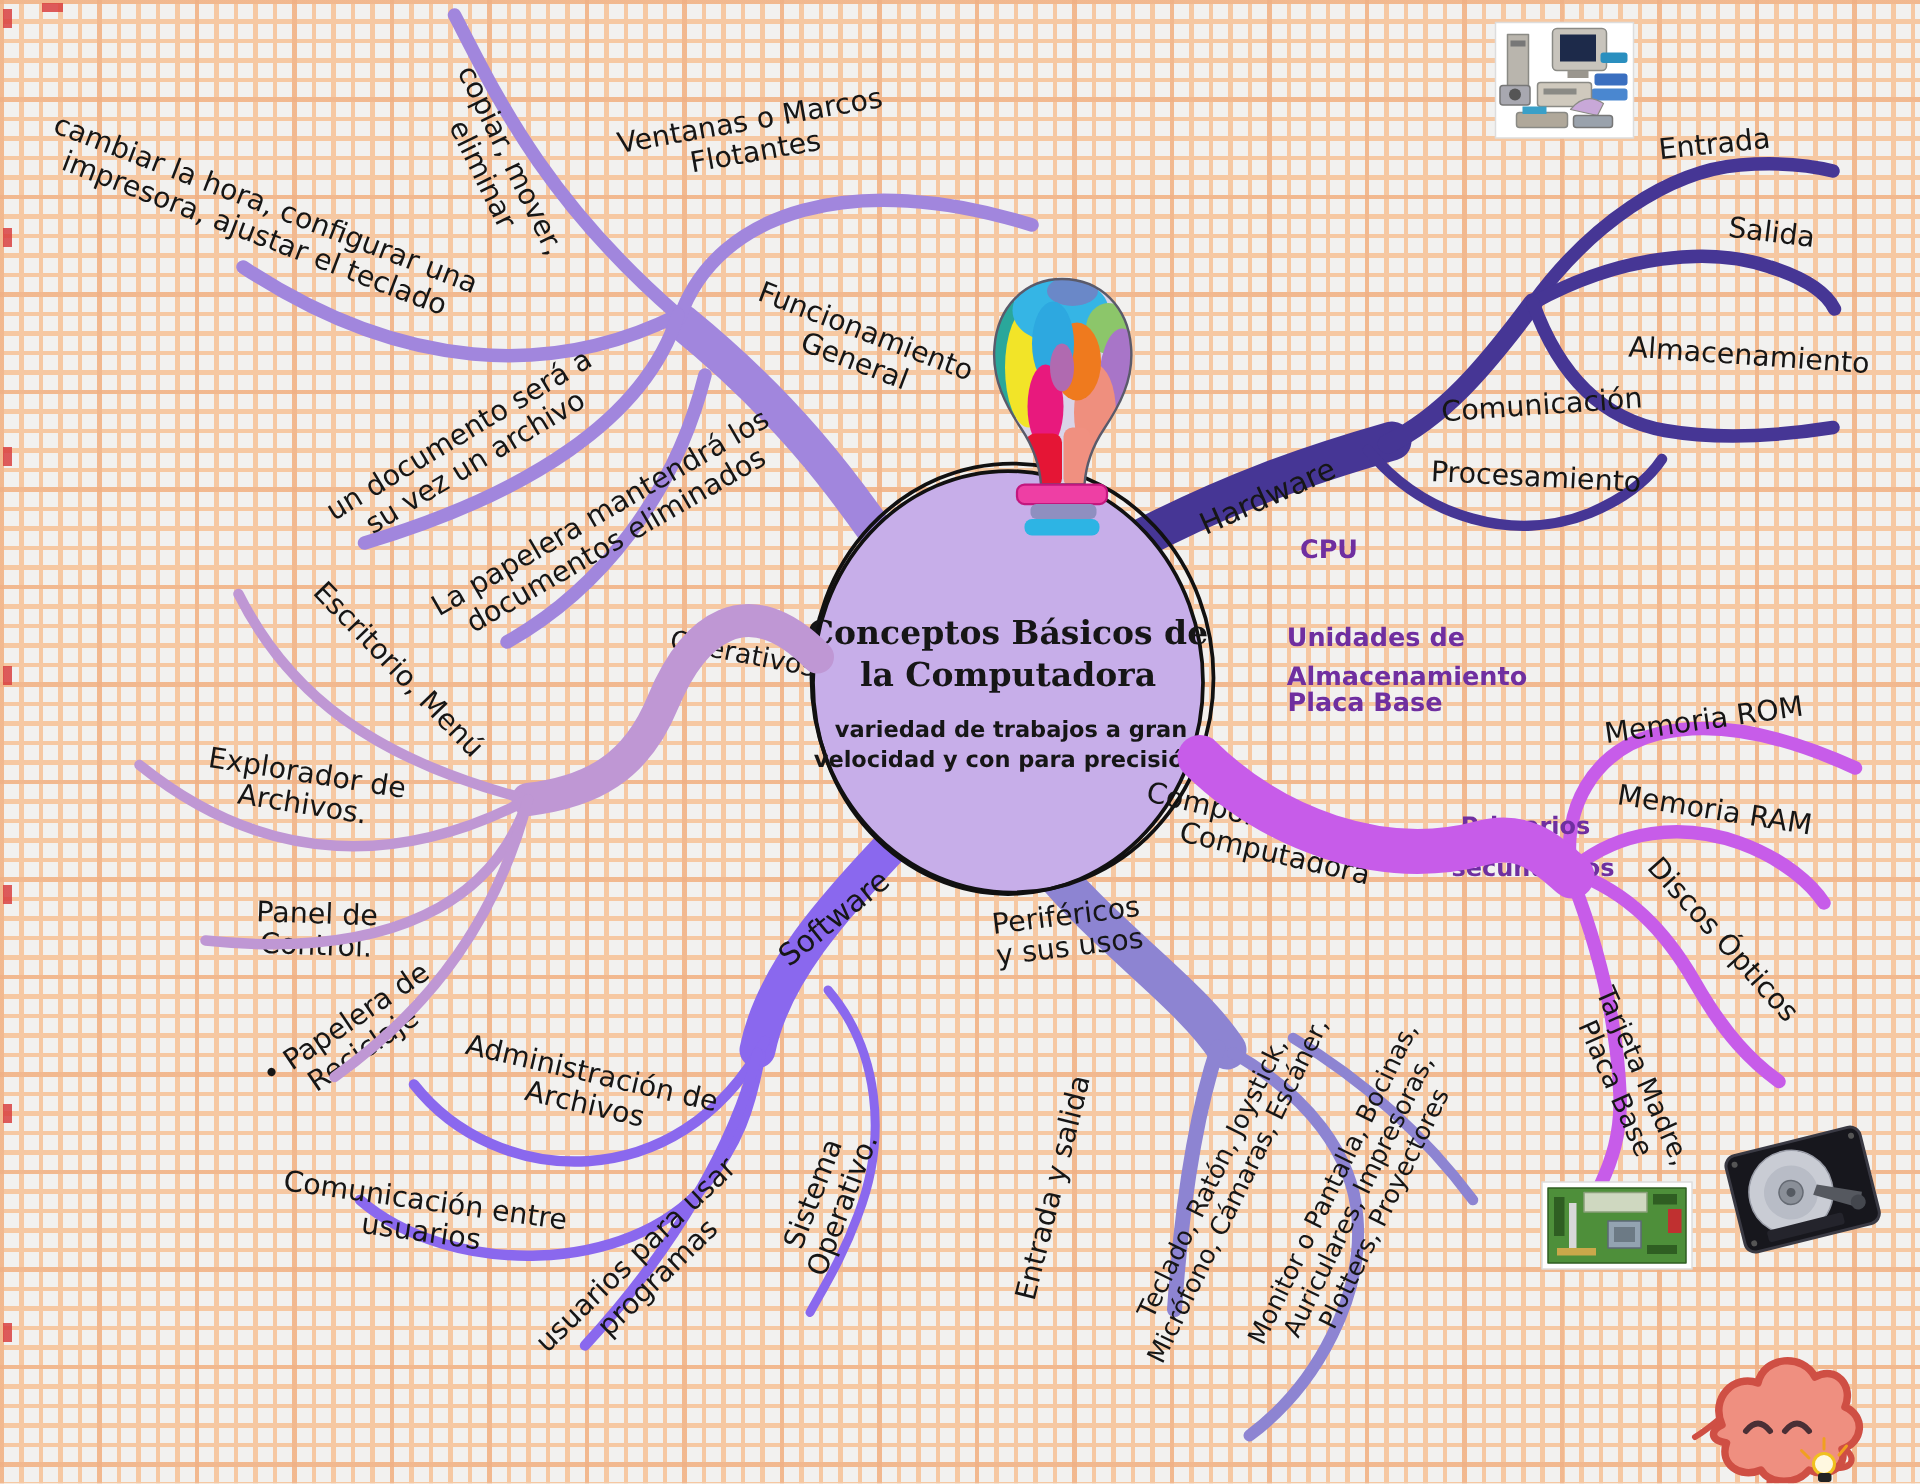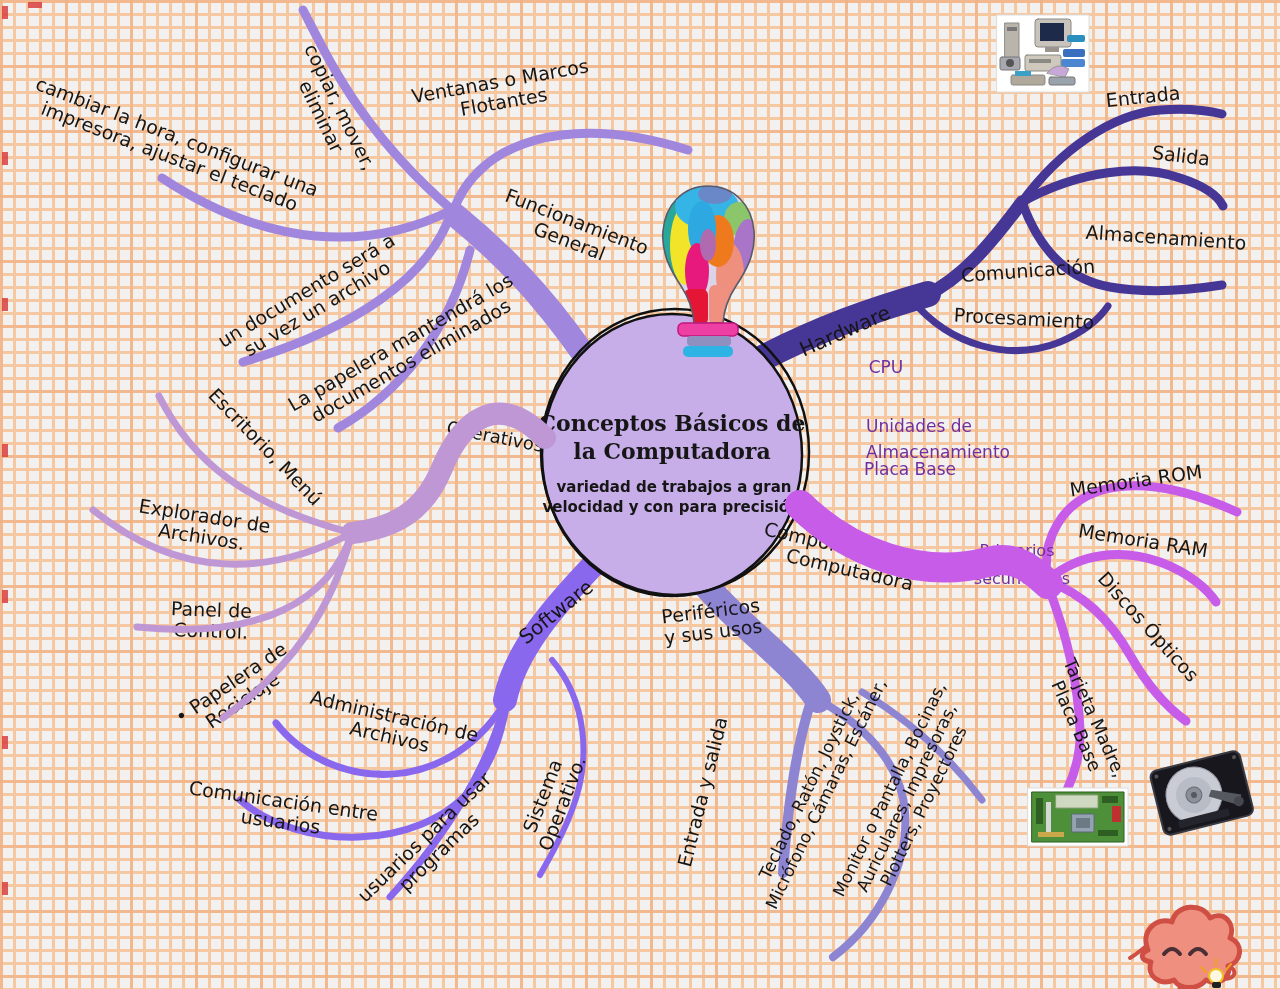"CPU" .pl { font-weight: normal -> bold }
